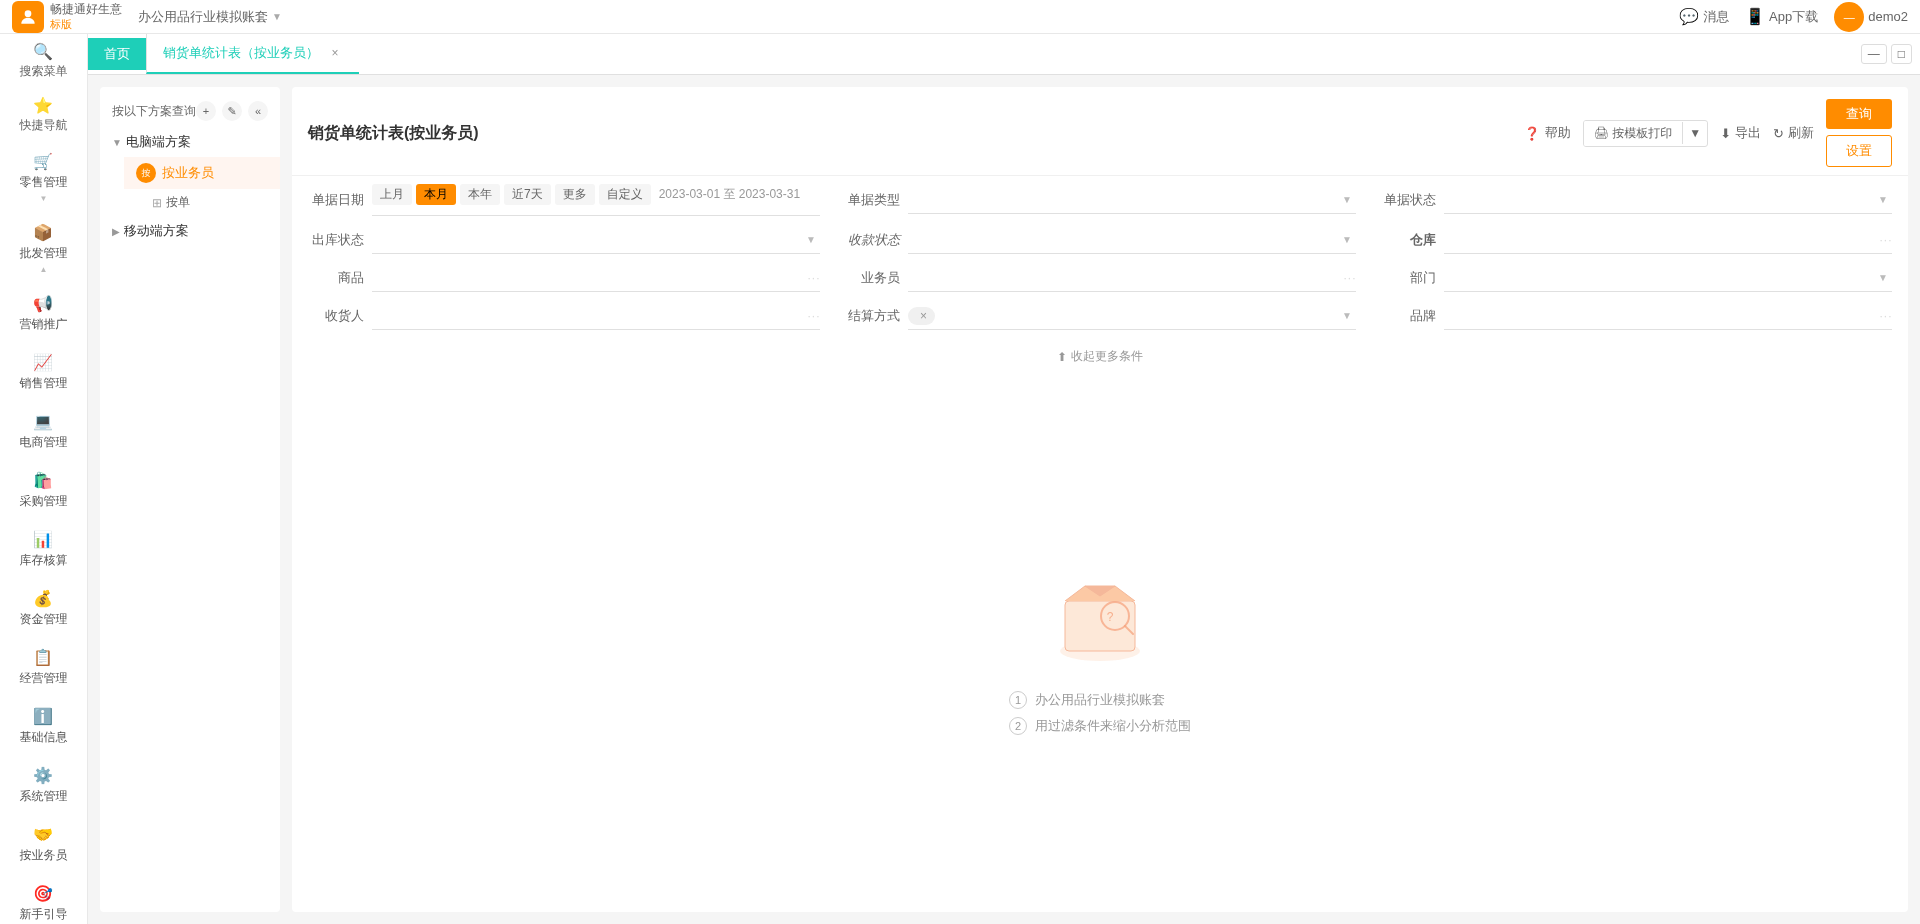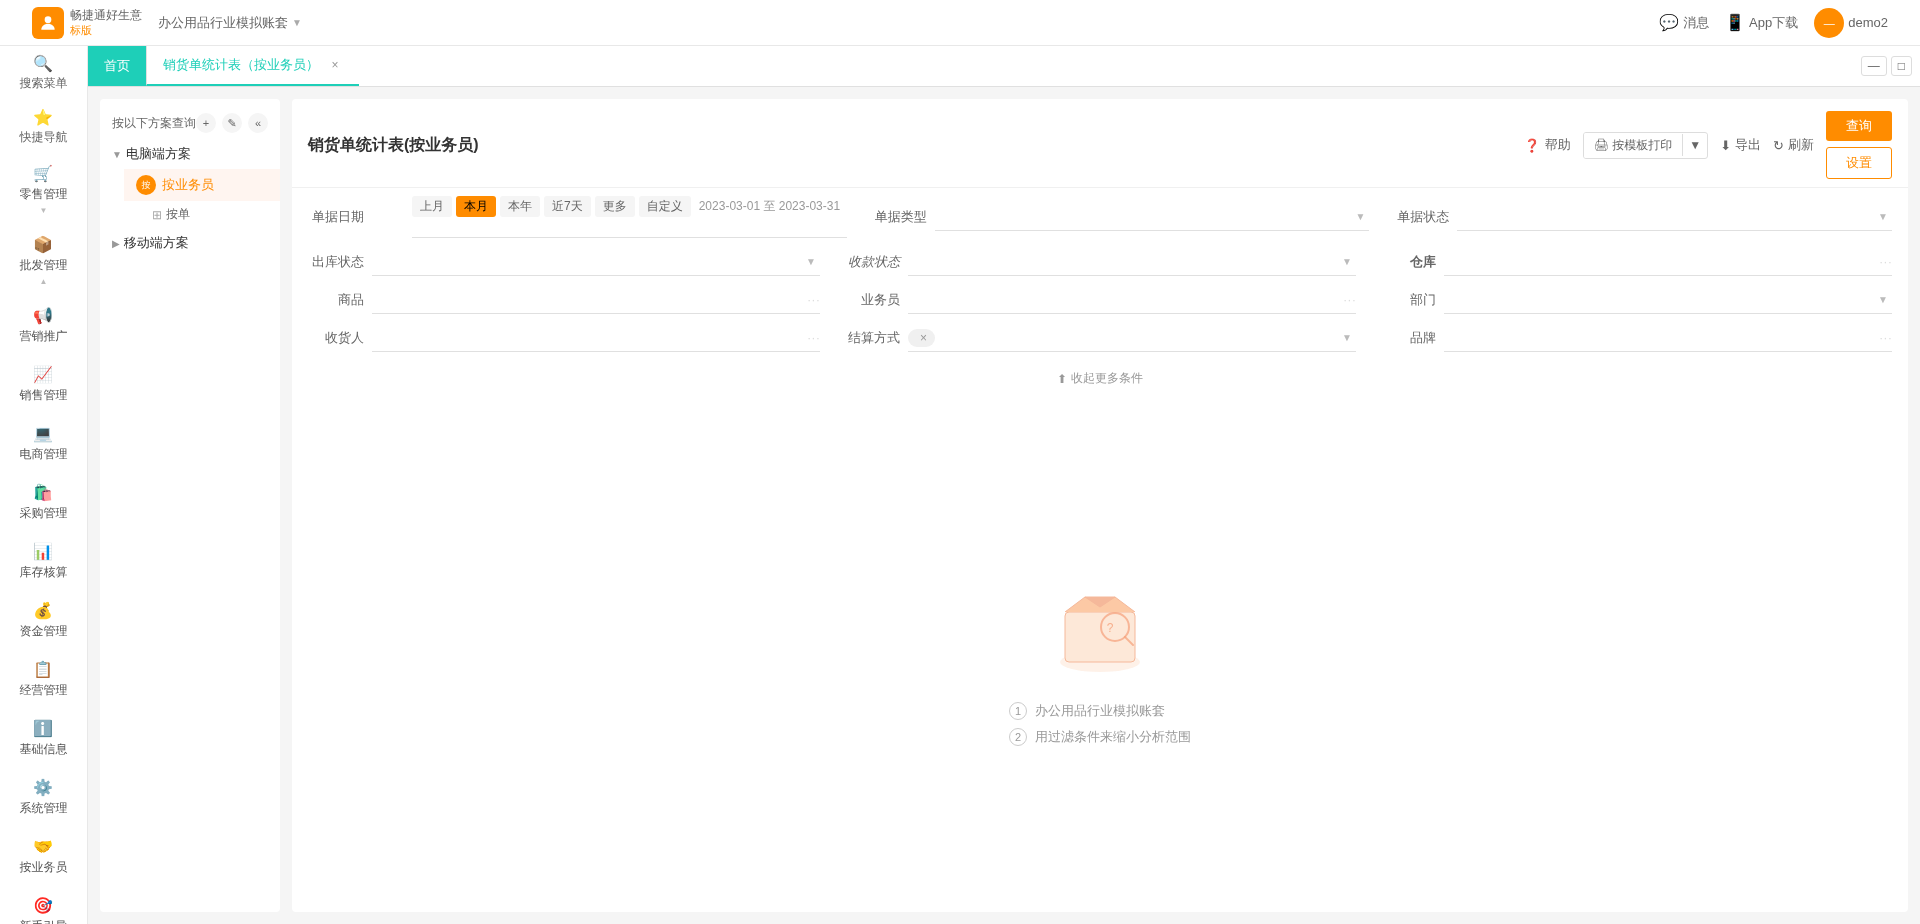"畅捷通好生意" .topbar { height: 46px -> 34px; padding: 0 32px -> 0 12px }
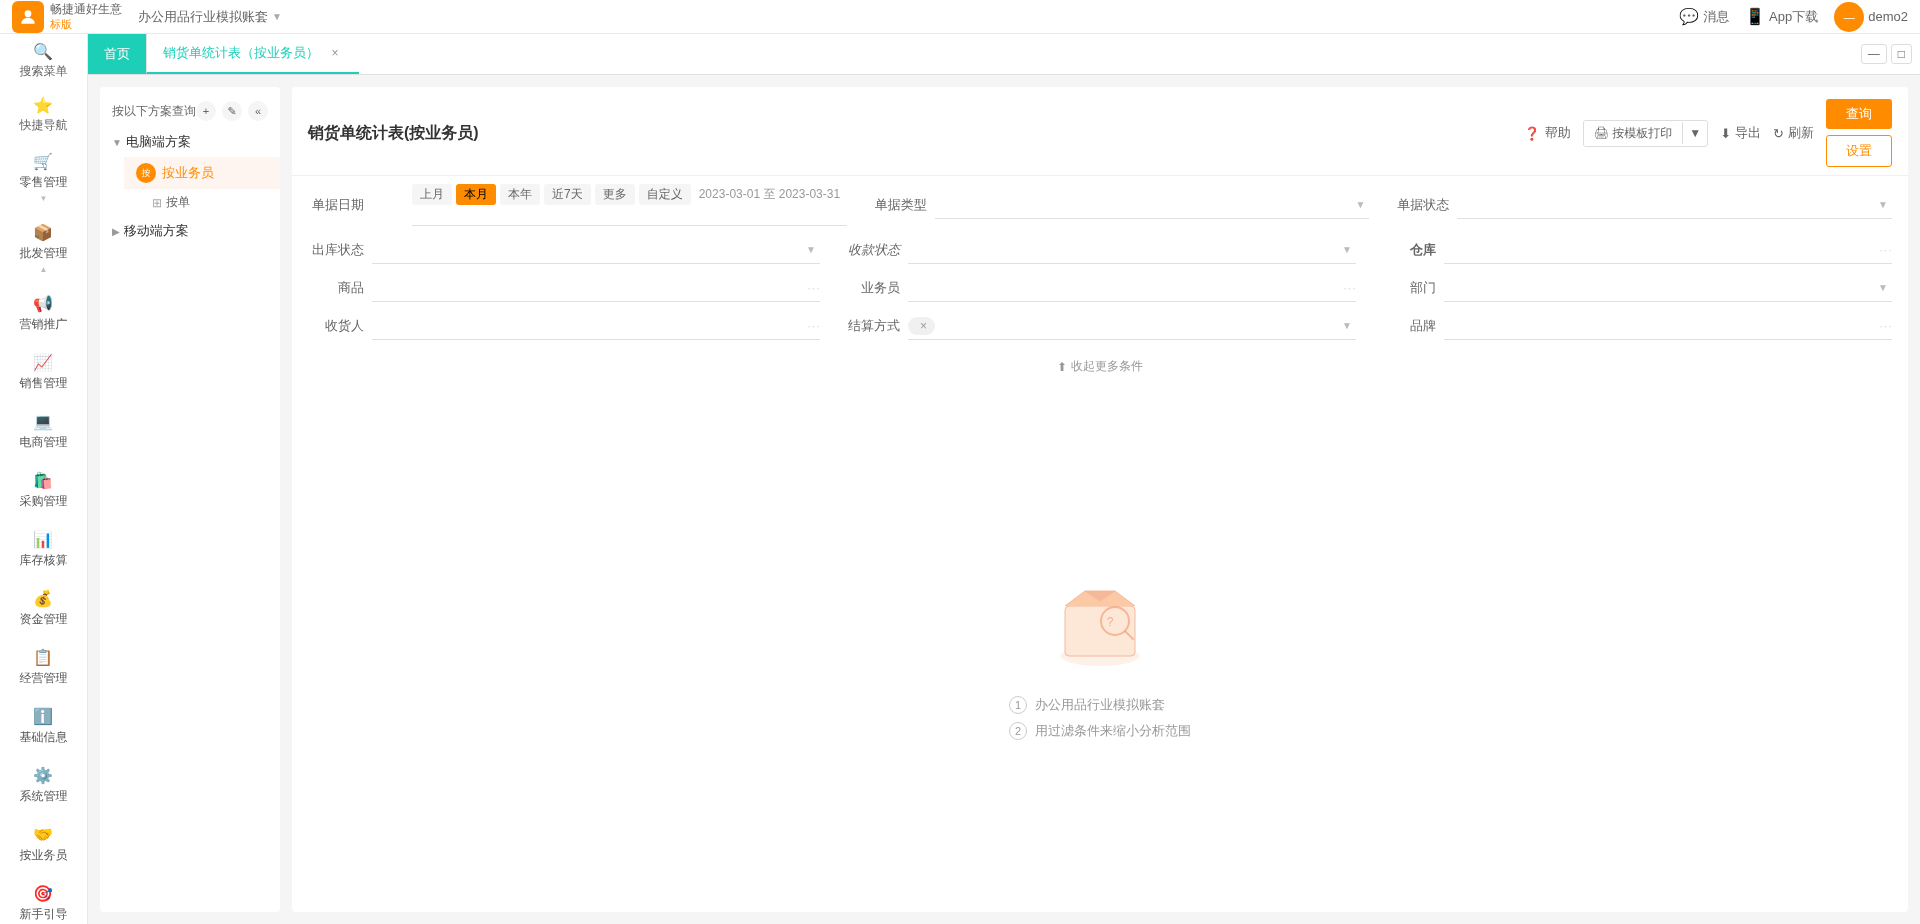"首页" .tab-home { height: 40px -> 32px }
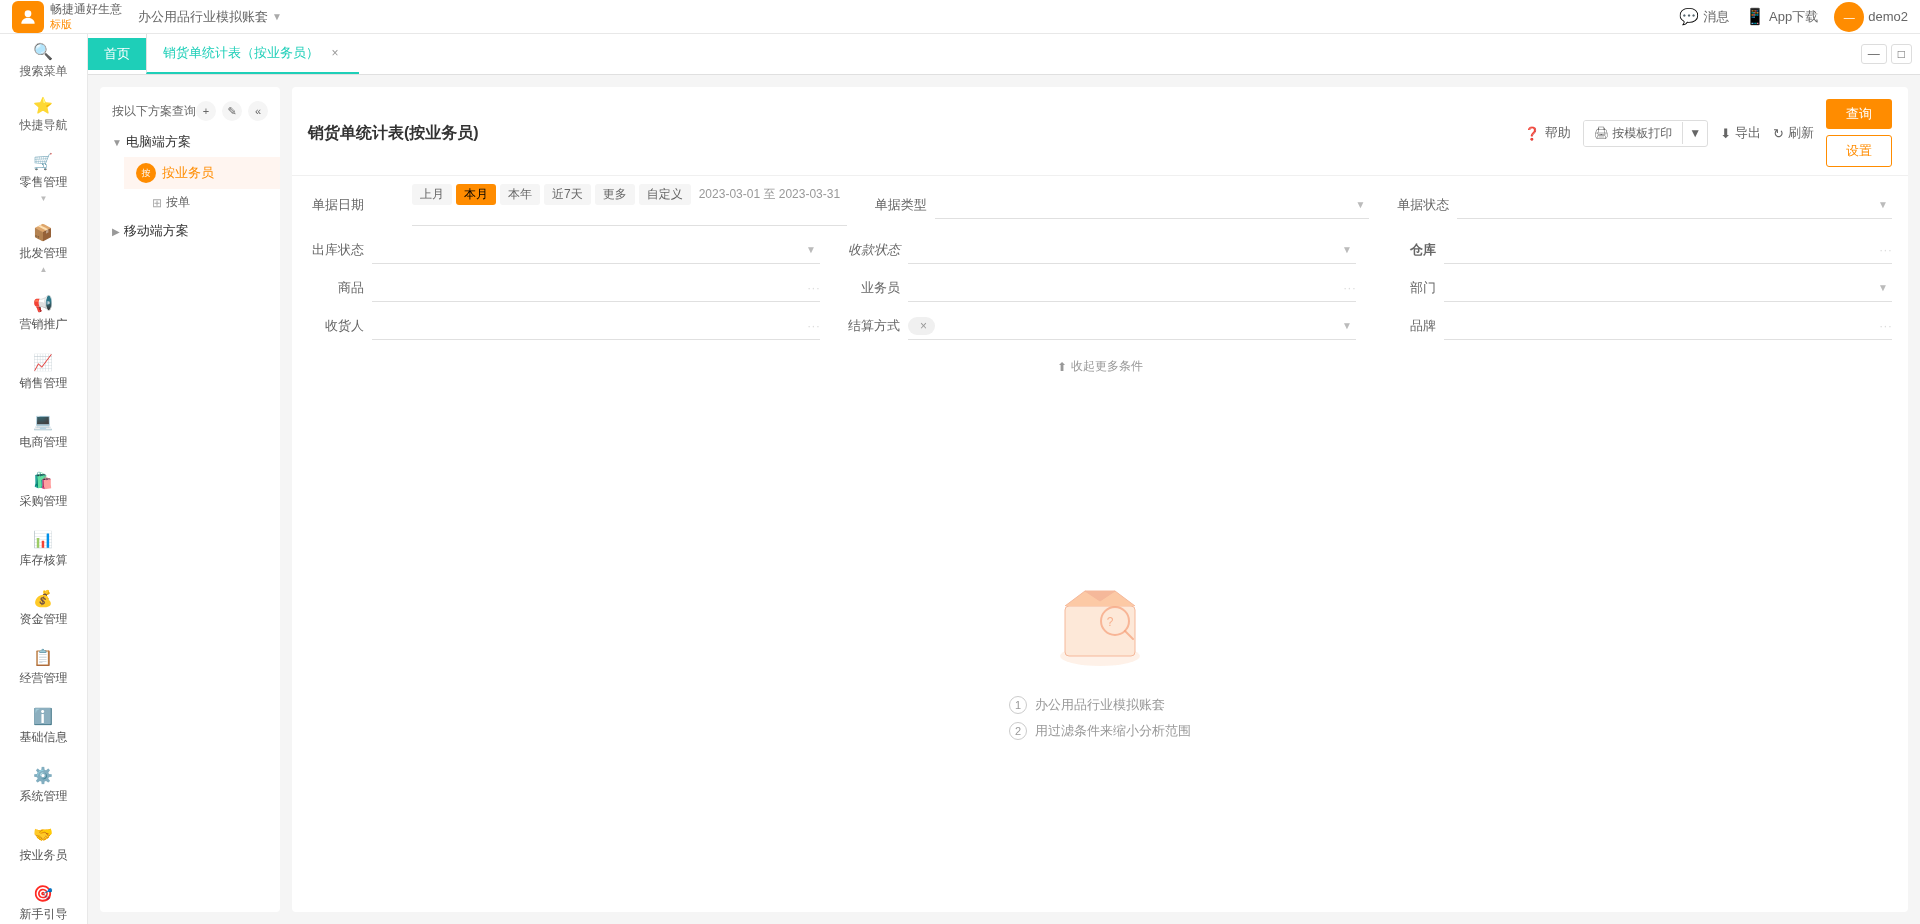"上月" div { margin-left: 40px -> none; padding-bottom: 20px -> 10px }
